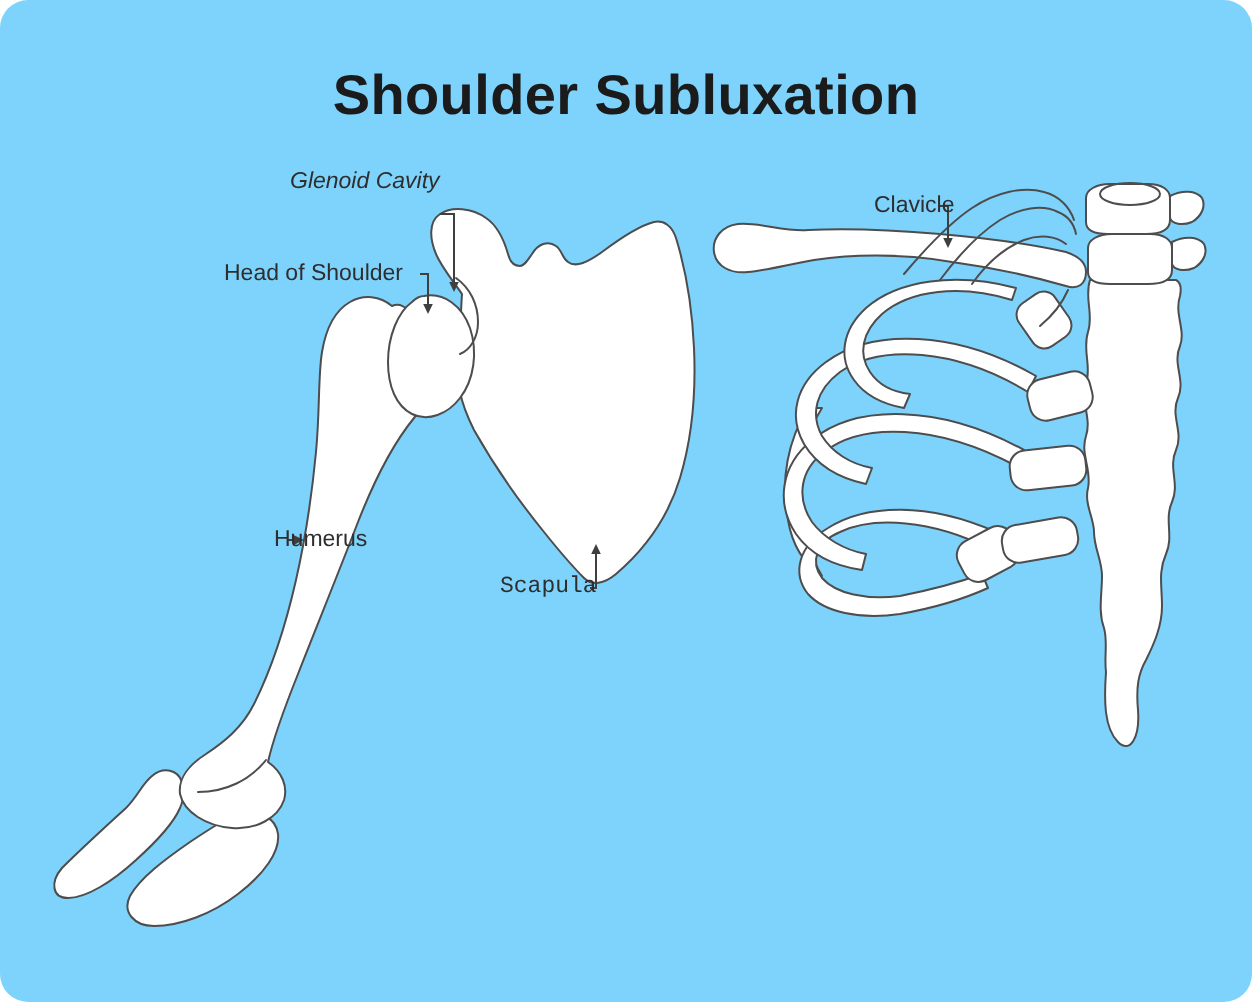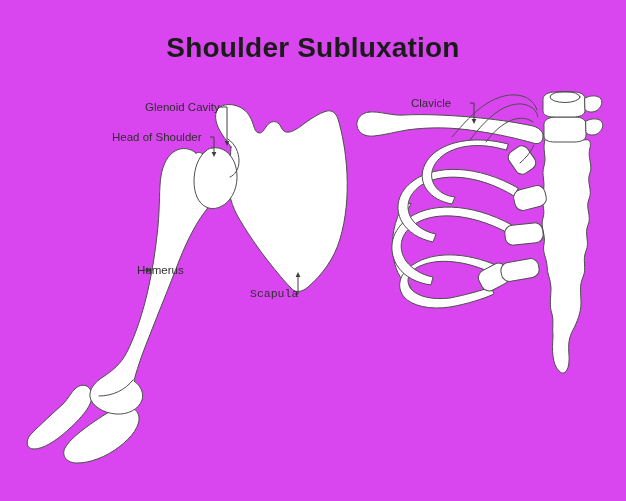"Shoulder Subluxation" .canvas { background: #d946ef -> #7dd3fc; border-radius: none -> 14px }
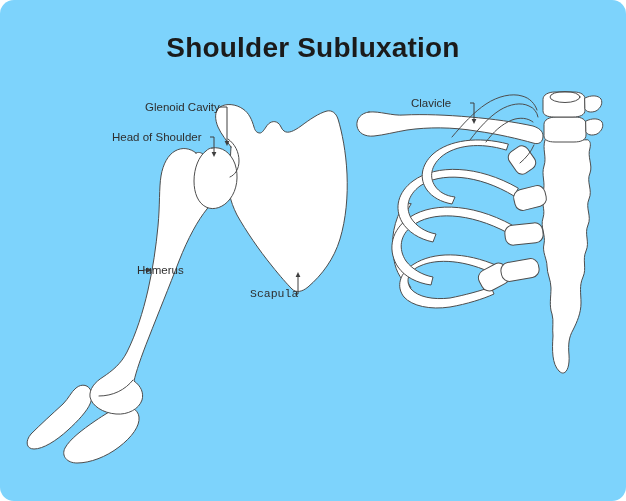"Glenoid Cavity" .lbl-glenoid { font-style: none -> italic; top: 100px -> 84px }
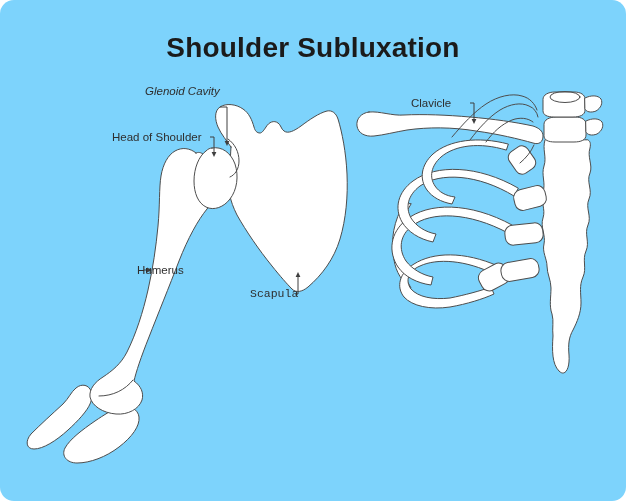"Clavicle" .lbl-clavicle { left: 411px -> 437px }
